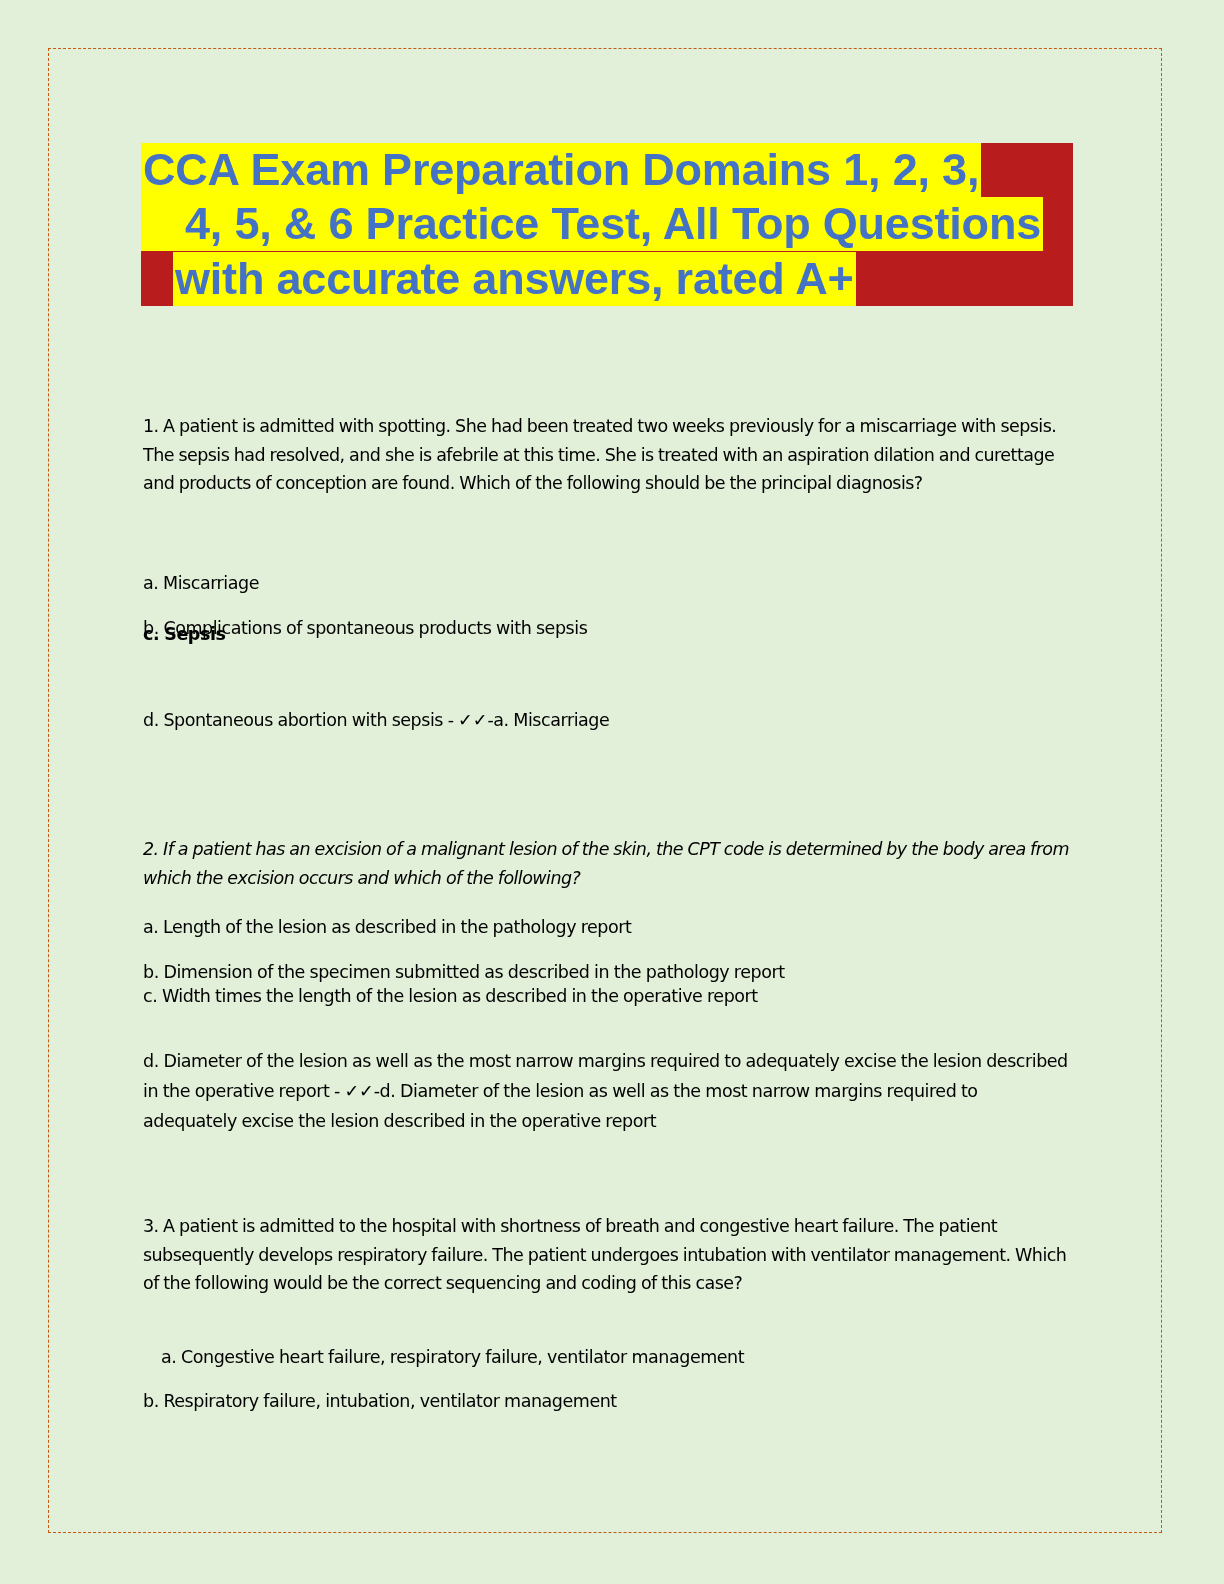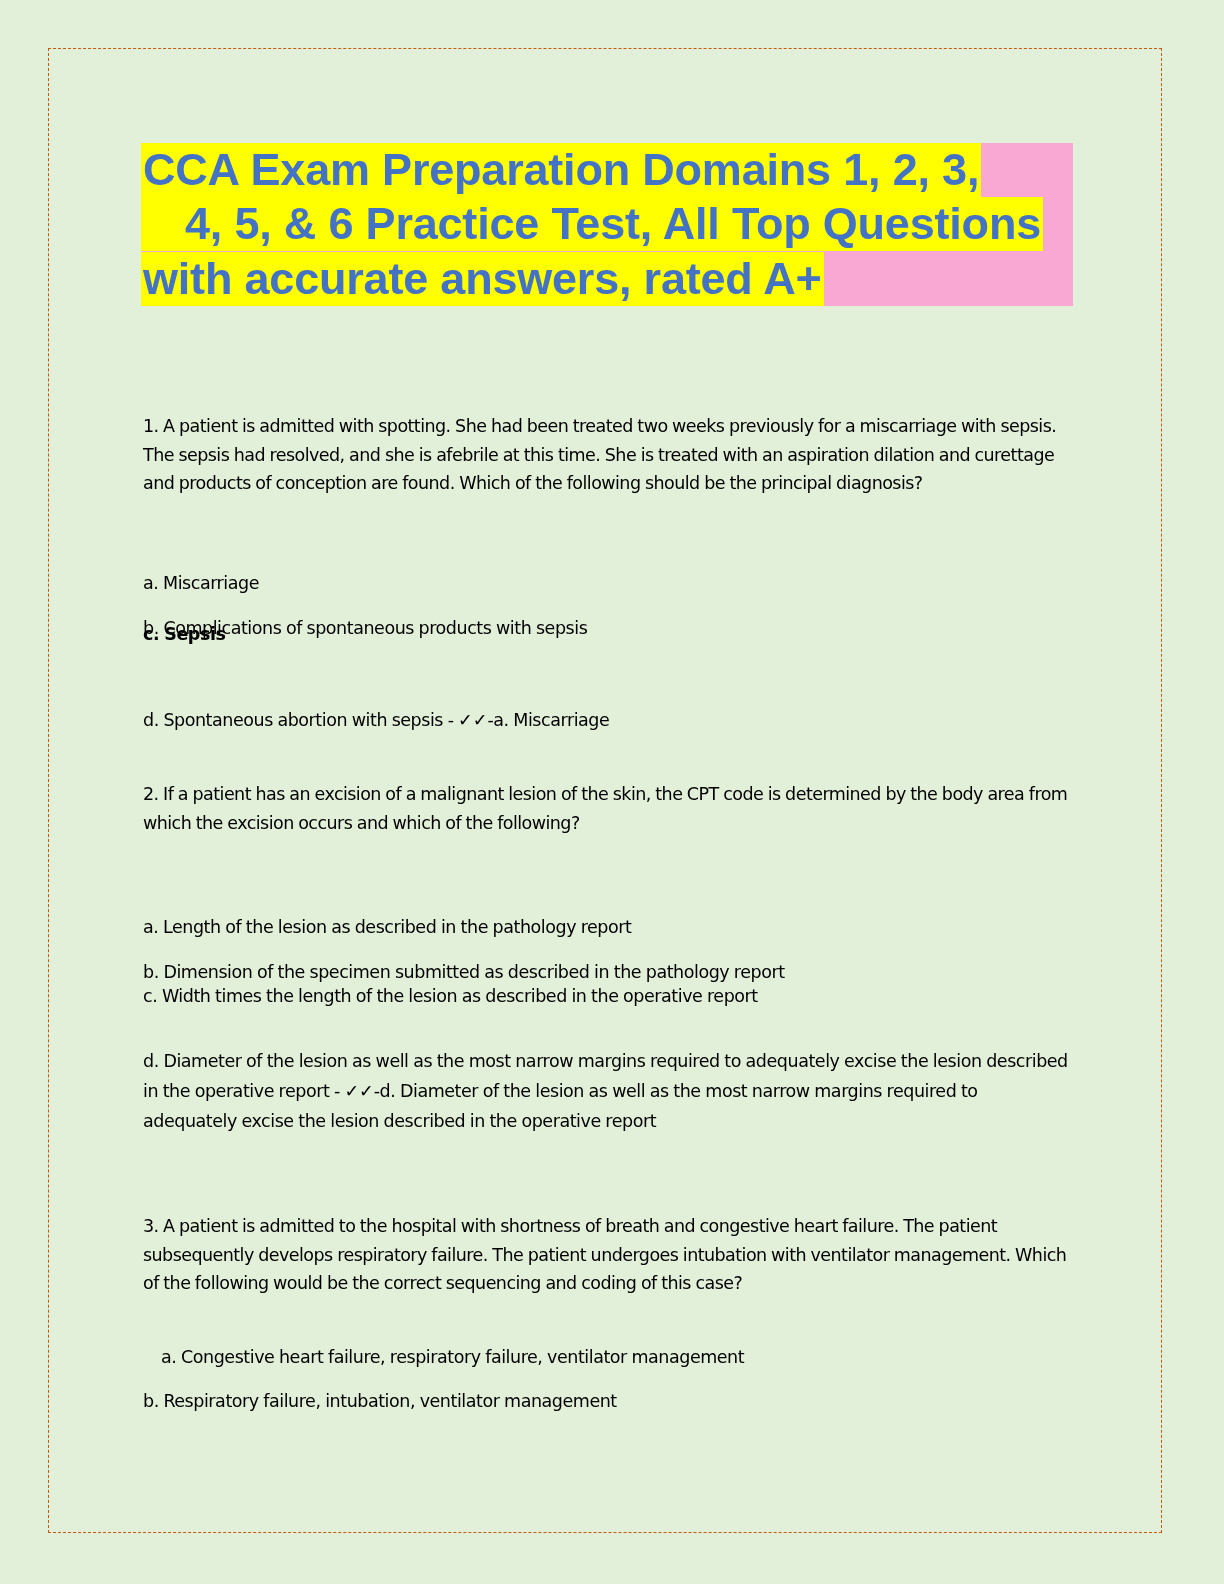"CCA Exam Preparation Domains 1," .title-block { background: #f9a8d4 -> #b91c1c }
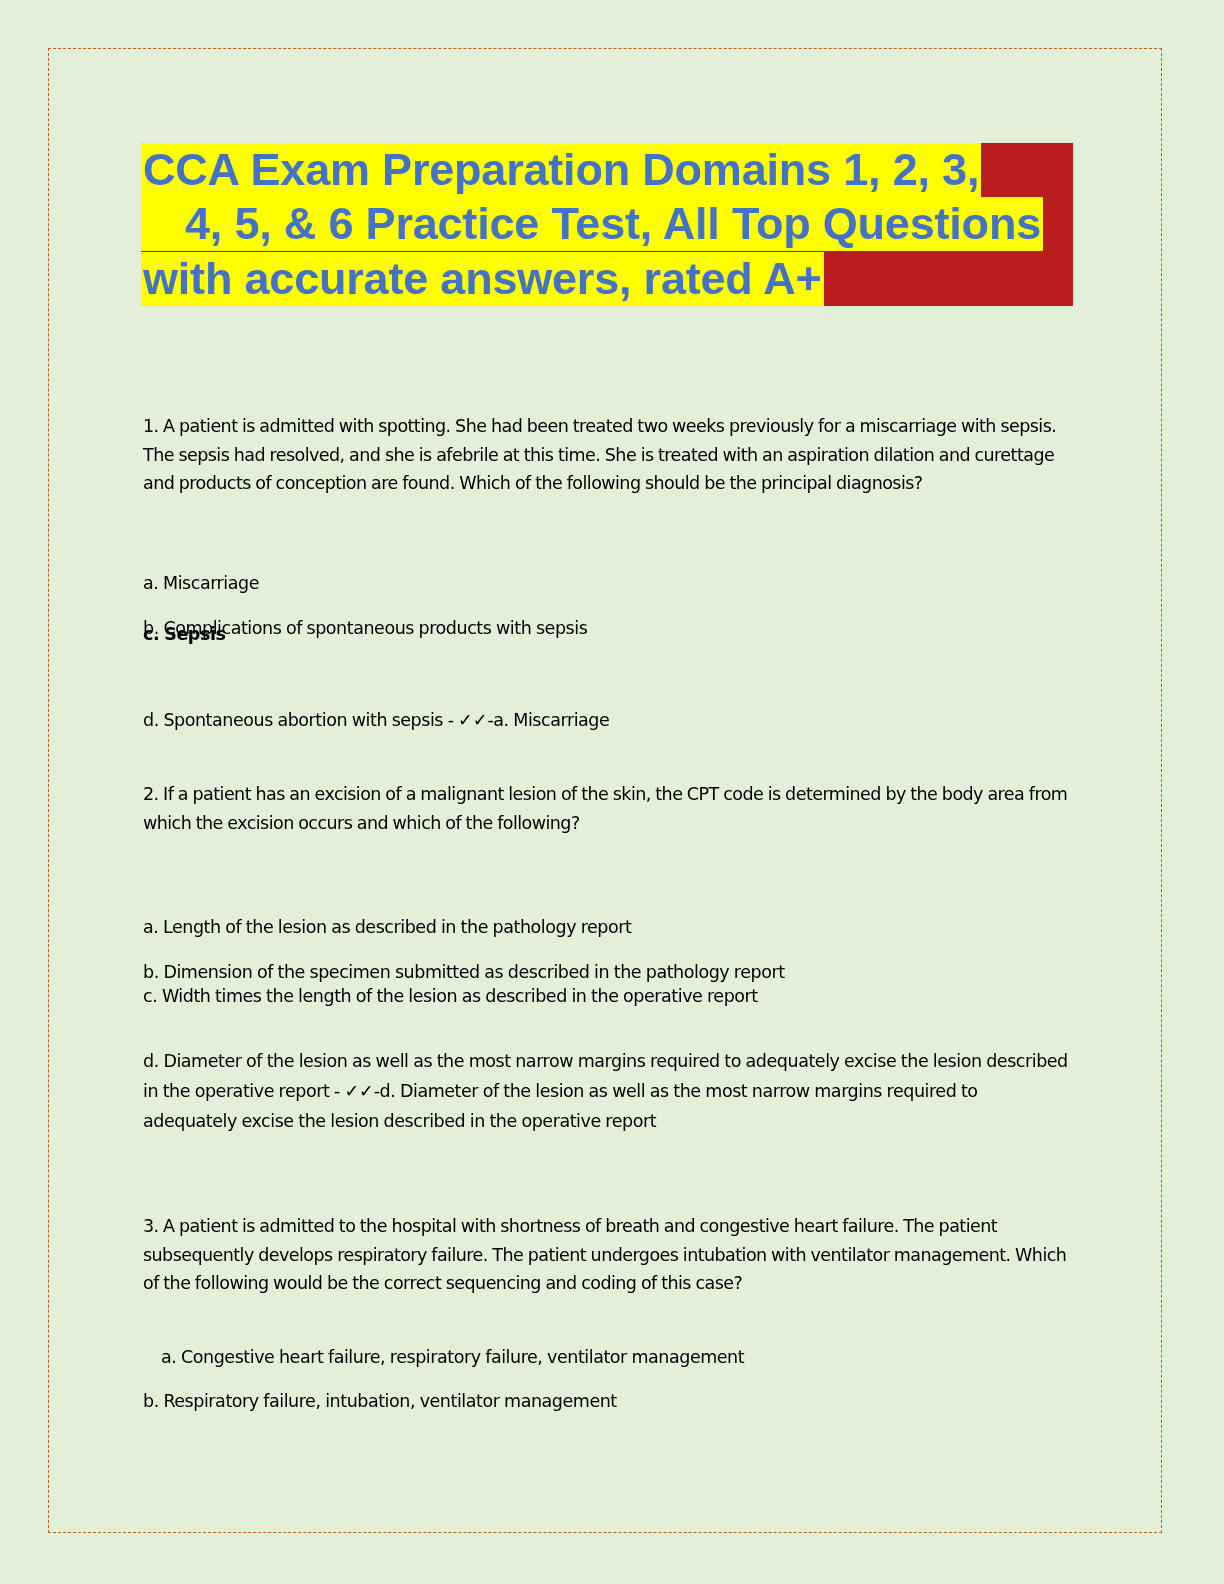"with accurate answers, rated A+" .t3 { margin-left: none -> 32px }
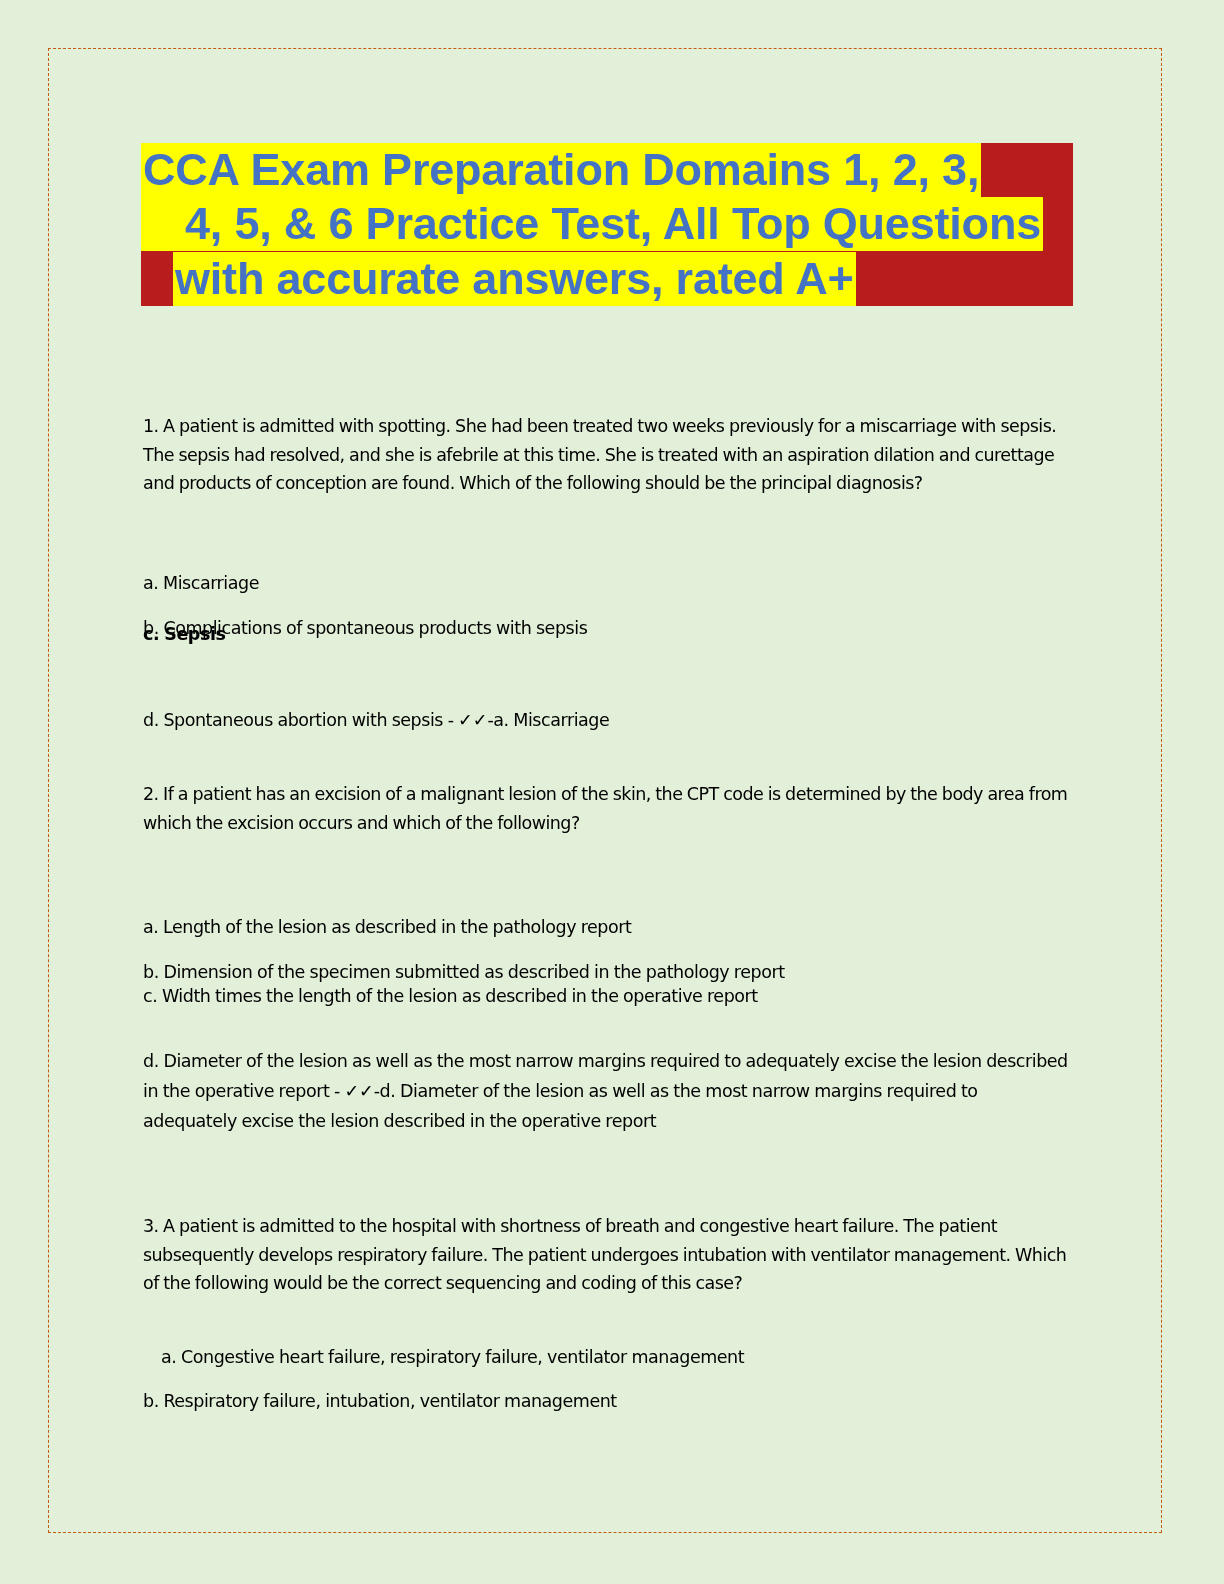"2. If a patient has" div.block { font-style: none -> italic; top: 764px -> 819px }
